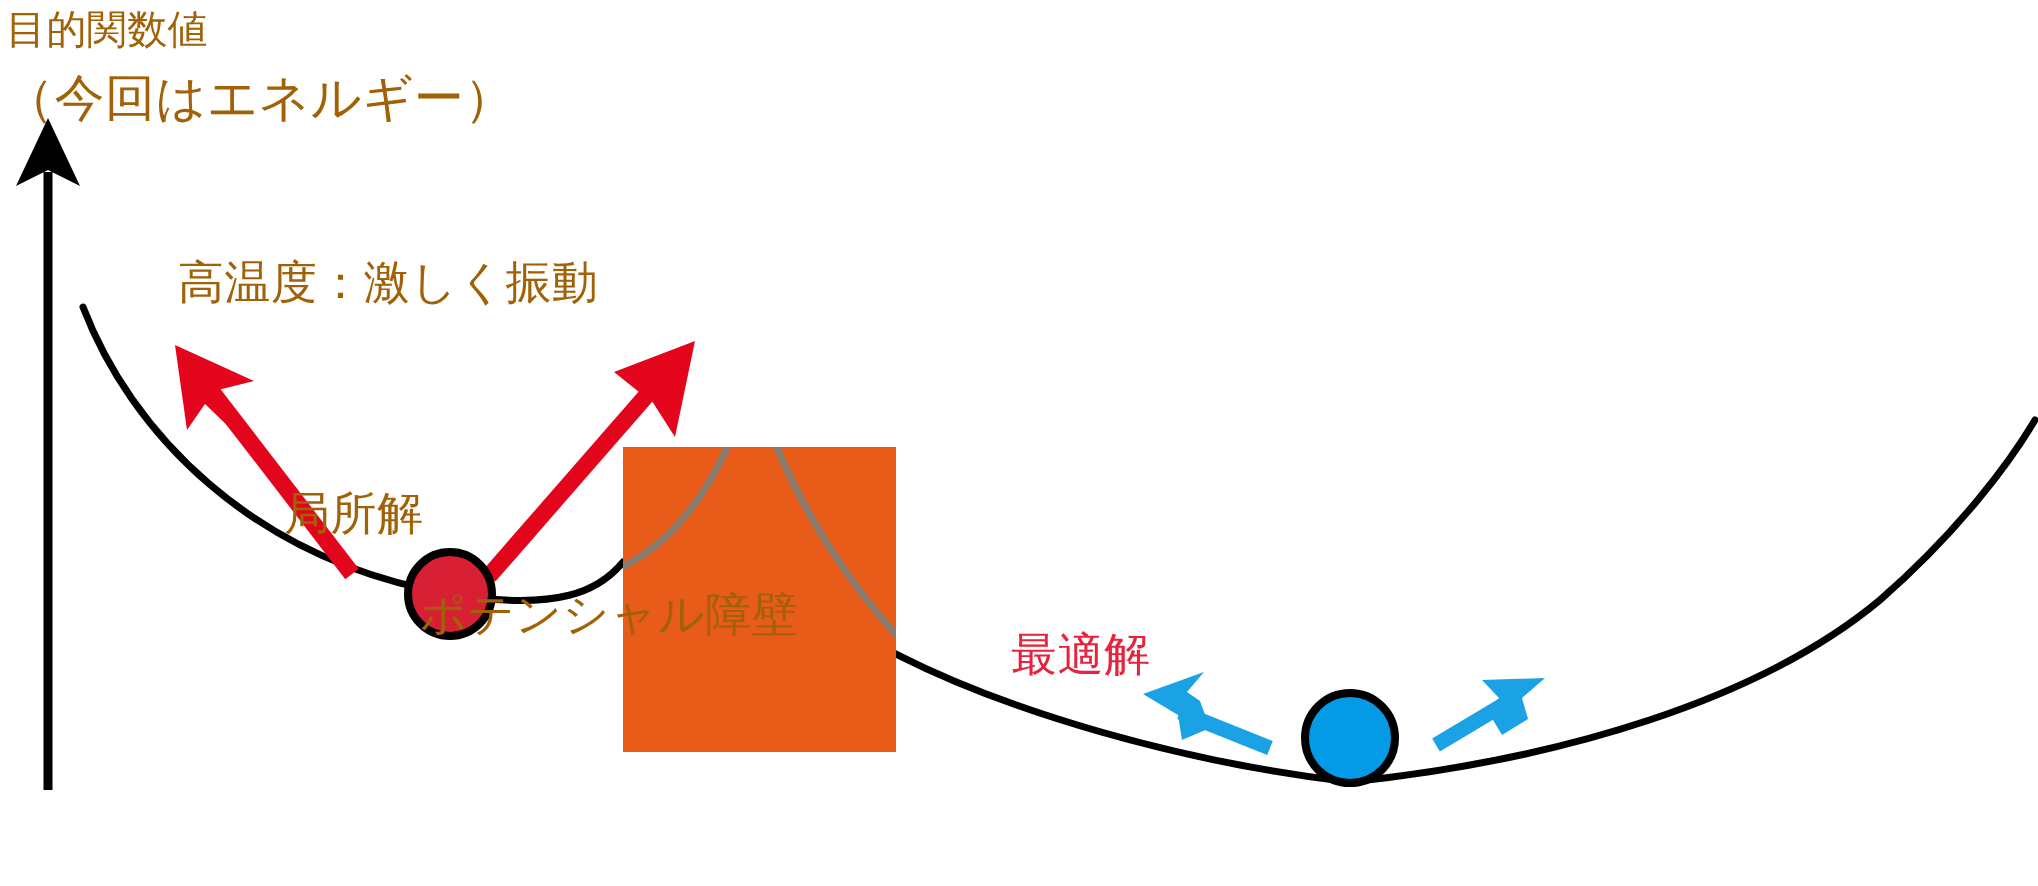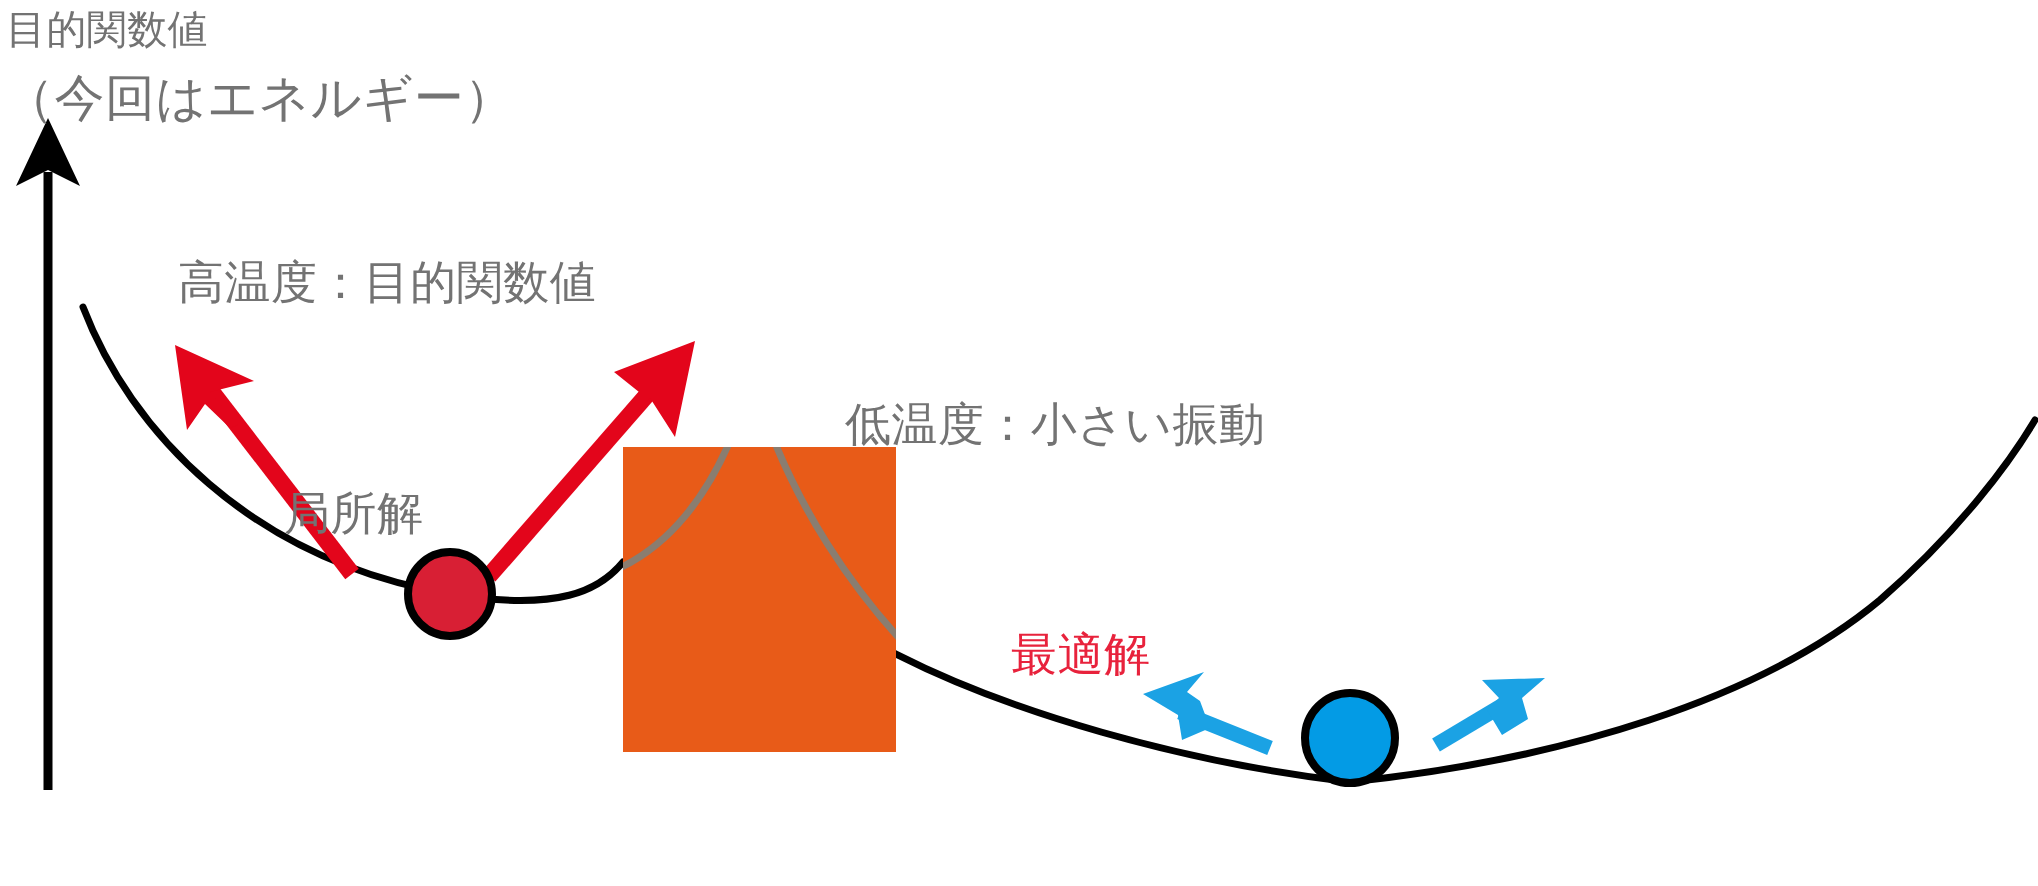"目的関数値" .lbl { color: #737373 -> #a16207 }
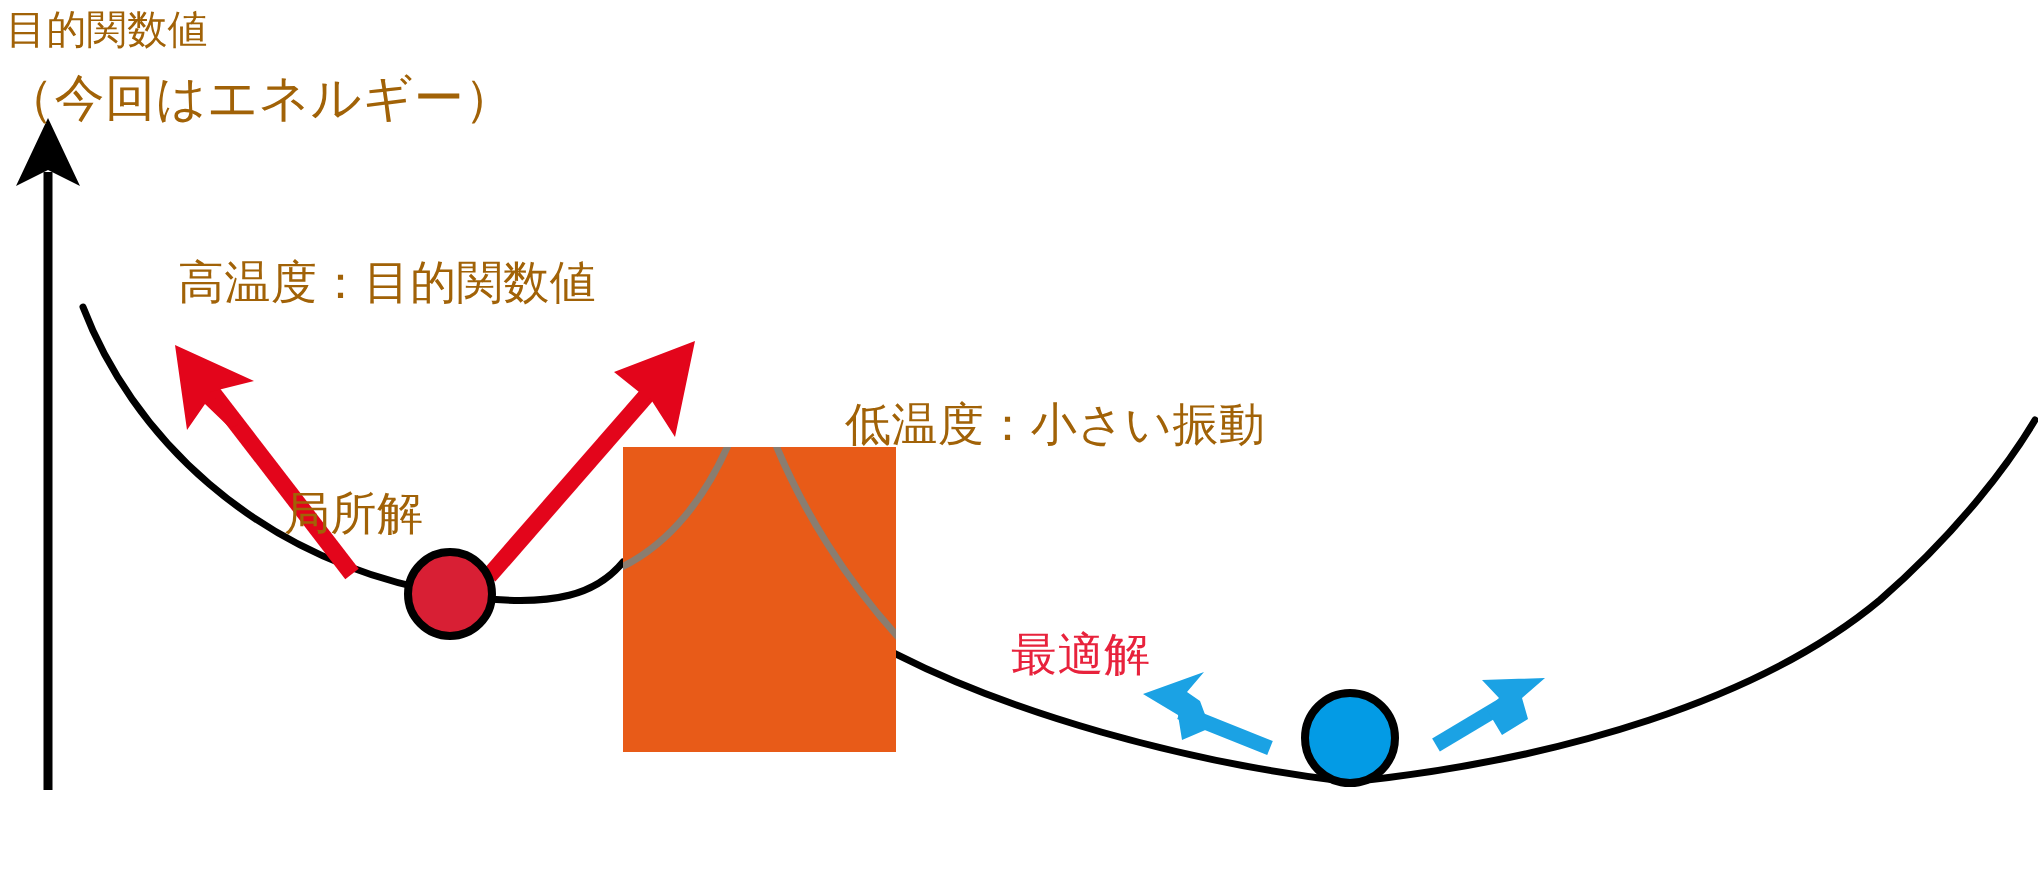"高温度：目的関数値" div.lbl { text: 目的関数値 -> 激しく振動 }
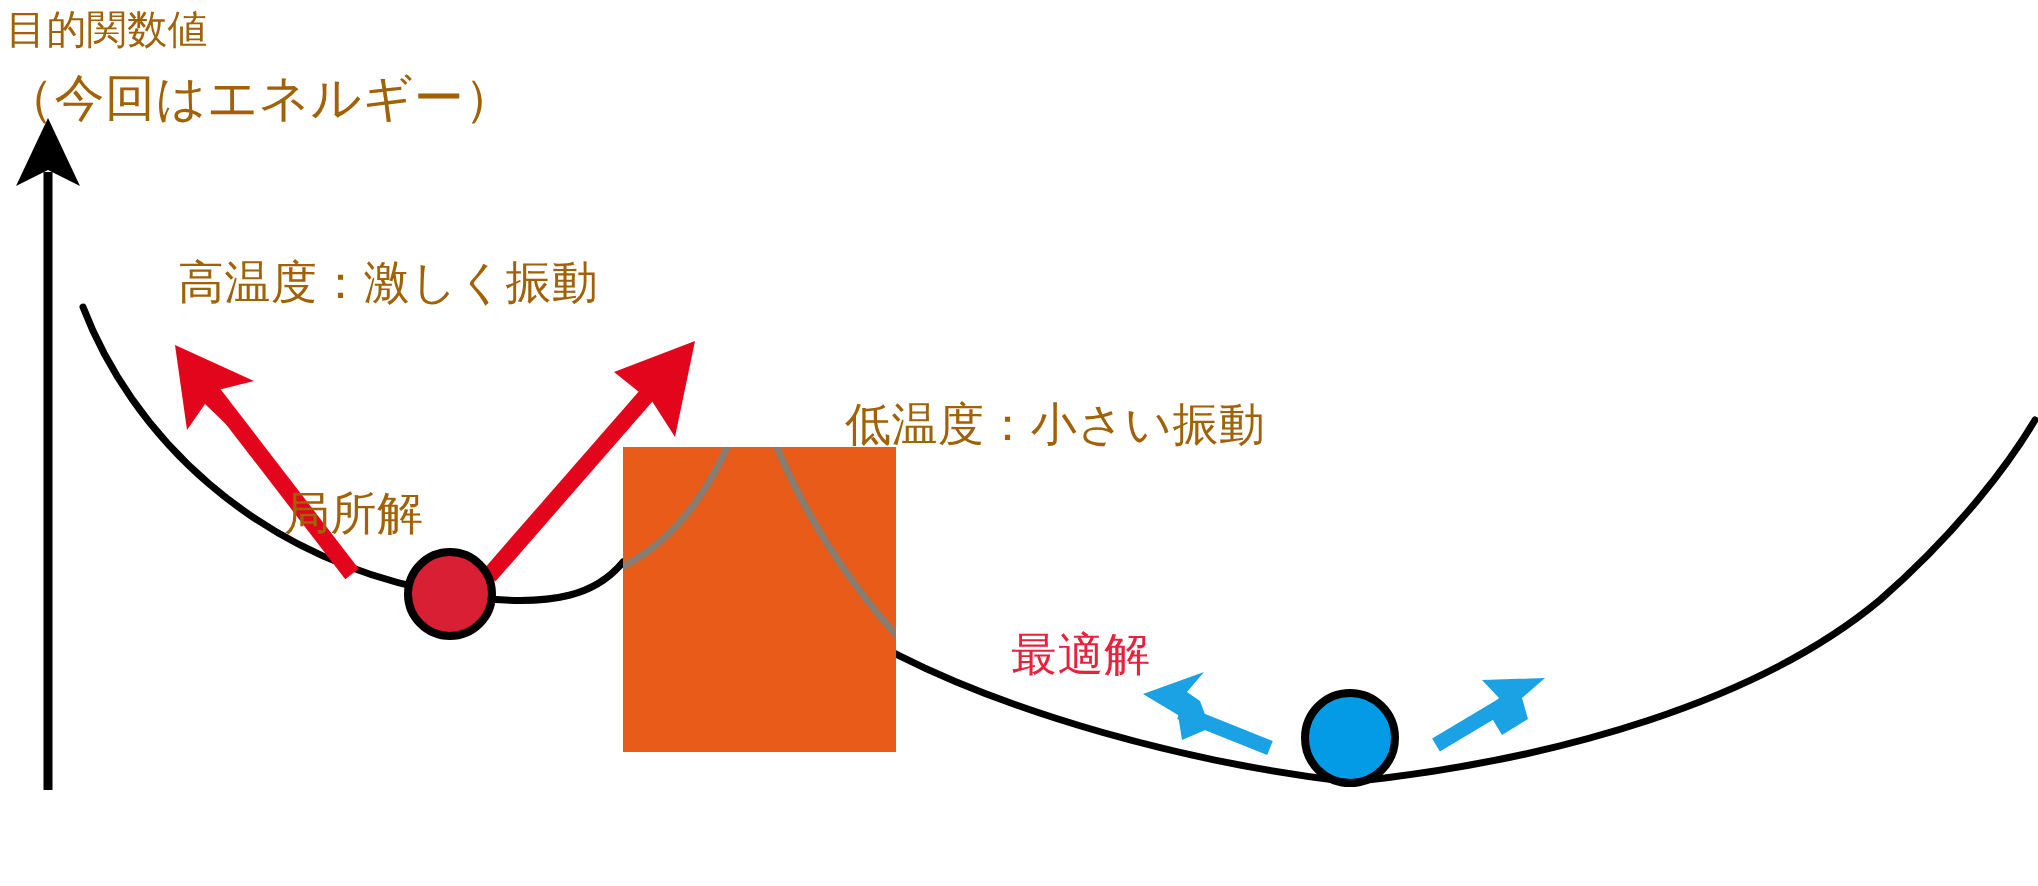"低温度：小さい振動" div.lbl { html: <div>低温度：小さい振動</div> -> none }
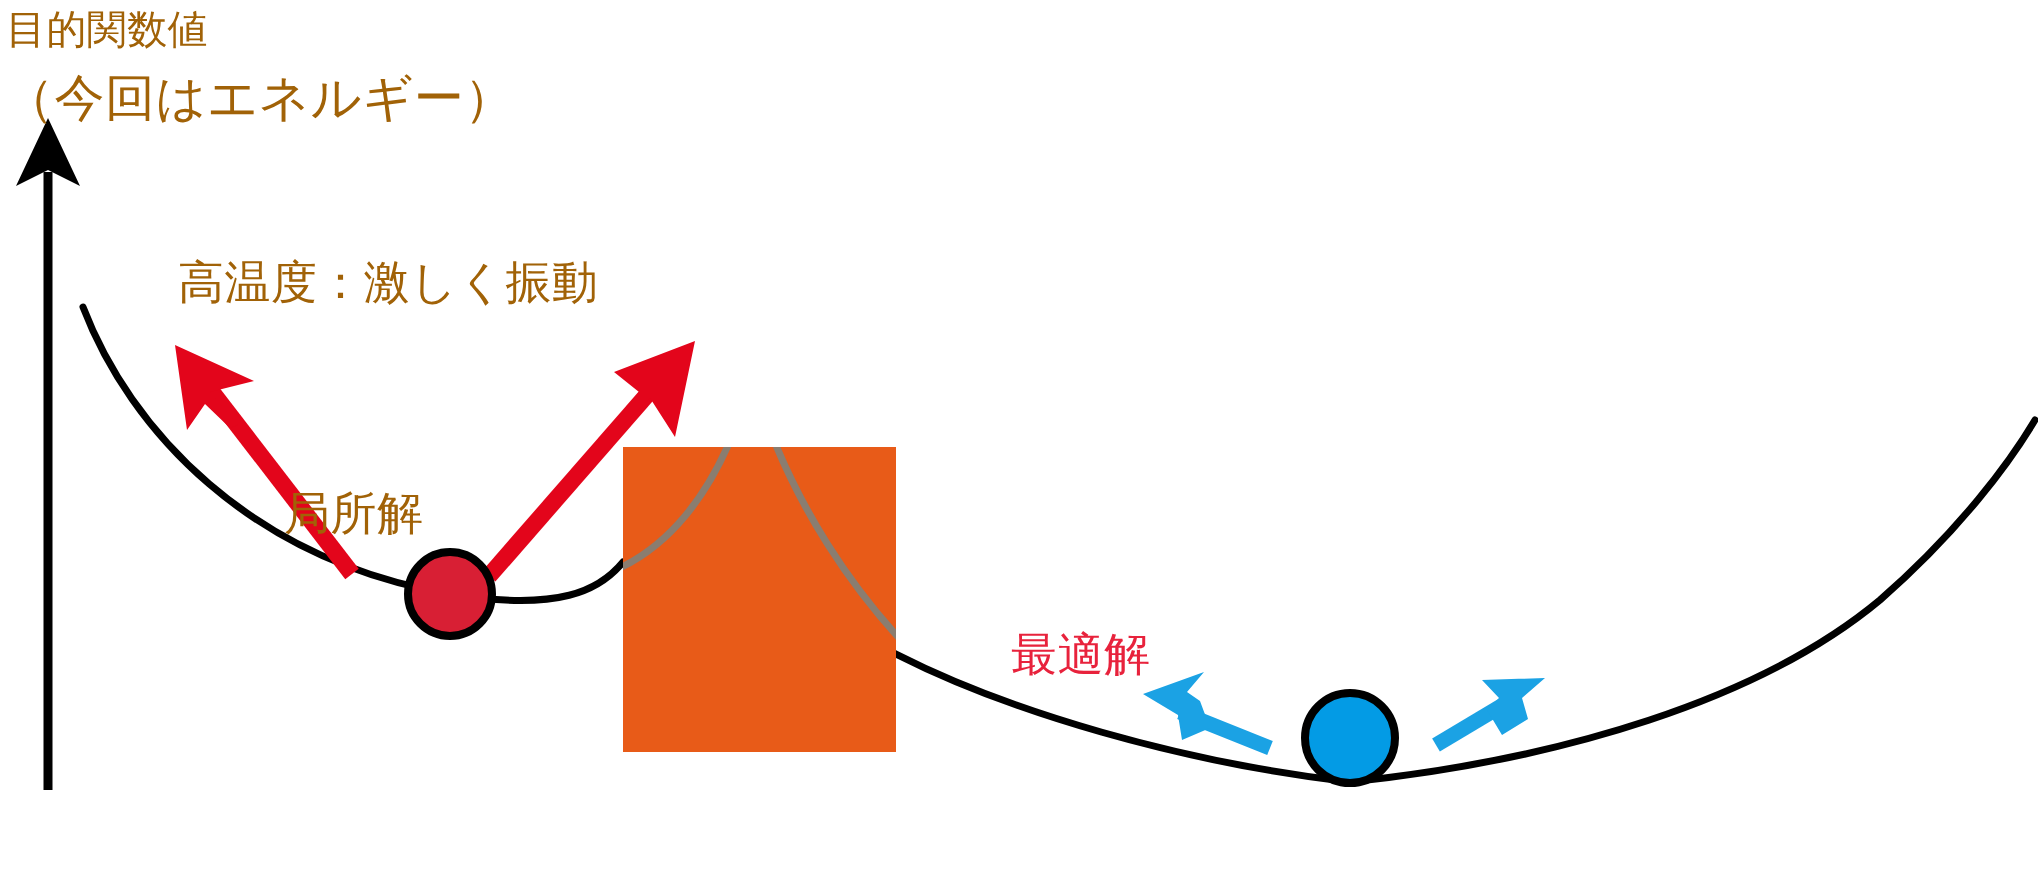"ポテンシャル障壁" div.lbl { html: none -> <div>ポテンシャル障壁</div> }
